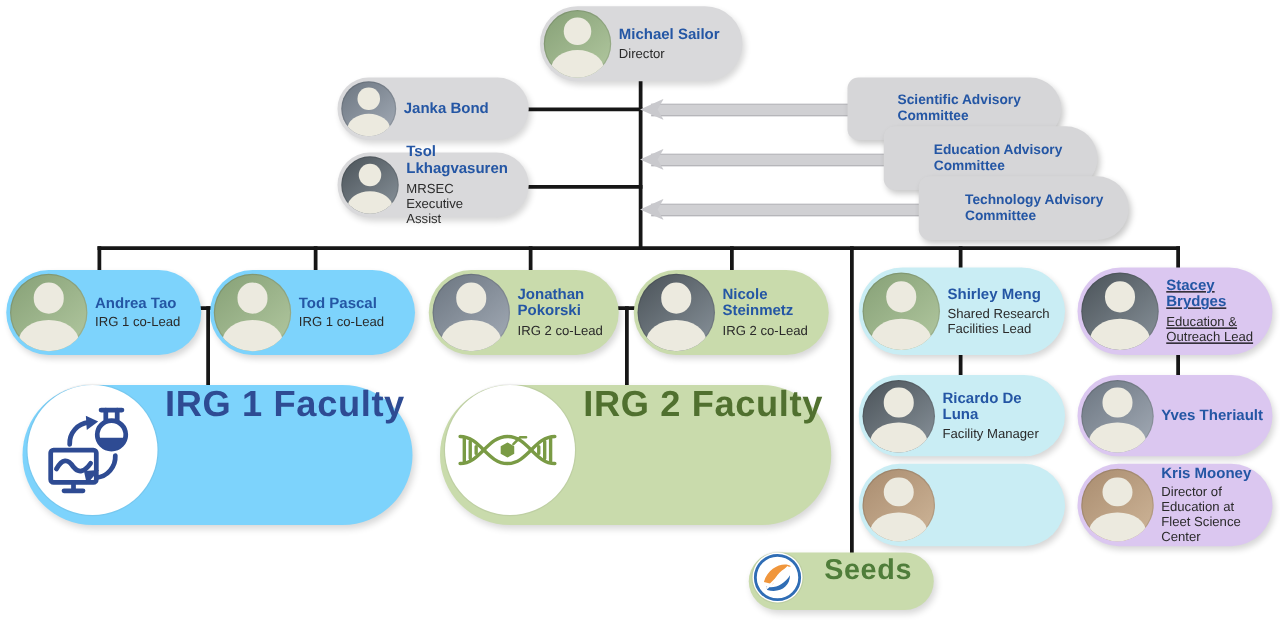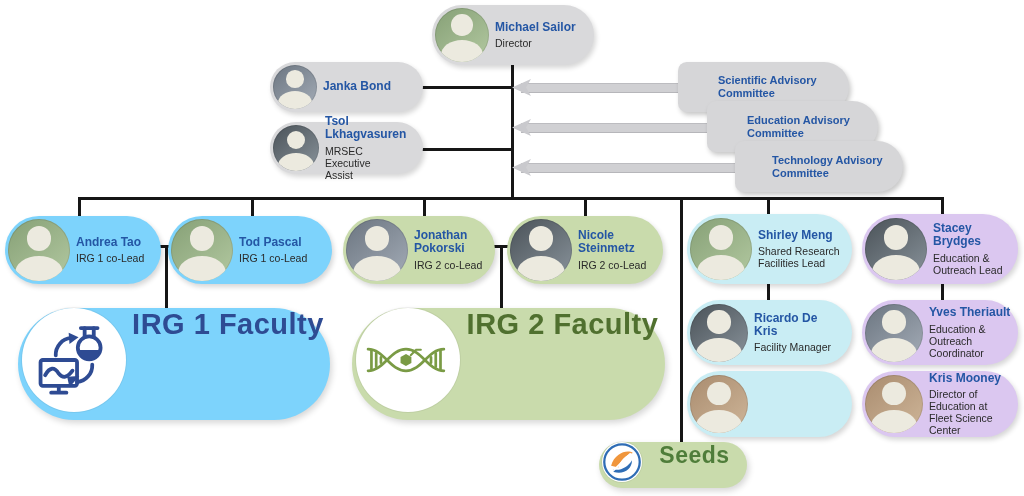"Stacey Brydges" div.pill { text-decoration: none -> underline }
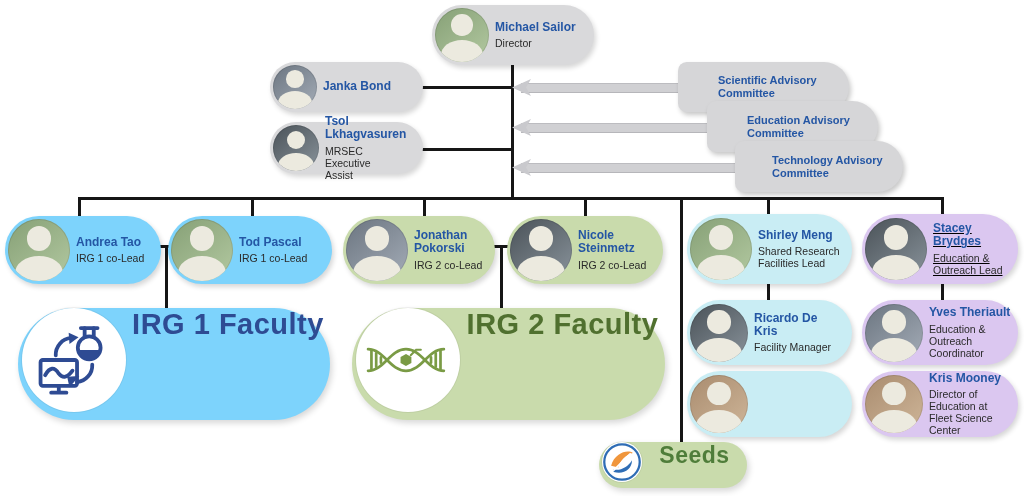"Ricardo De Kris" div.pname { text: Kris -> Luna }
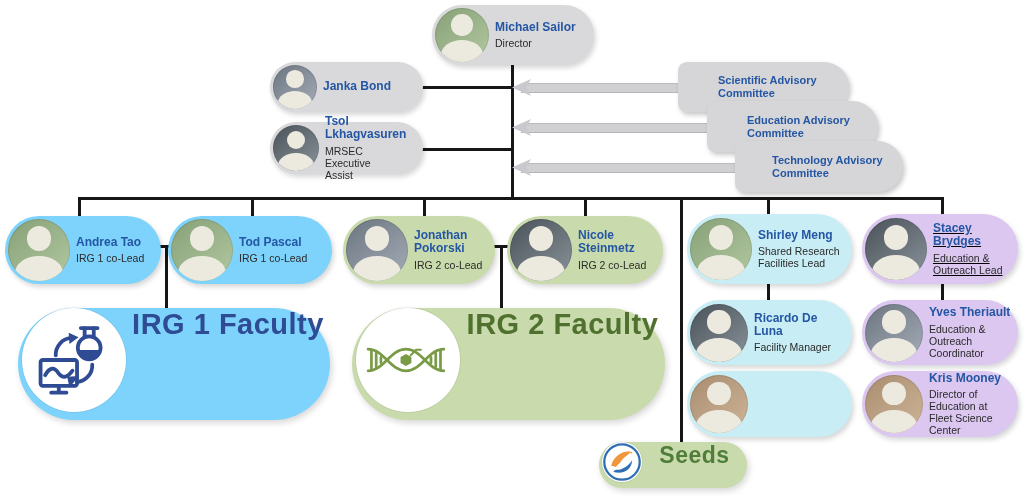"Education & Outreach Coordinator" div.ptitle { html: <div>Education &amp; Outreach Coordinator</div> -> none }
